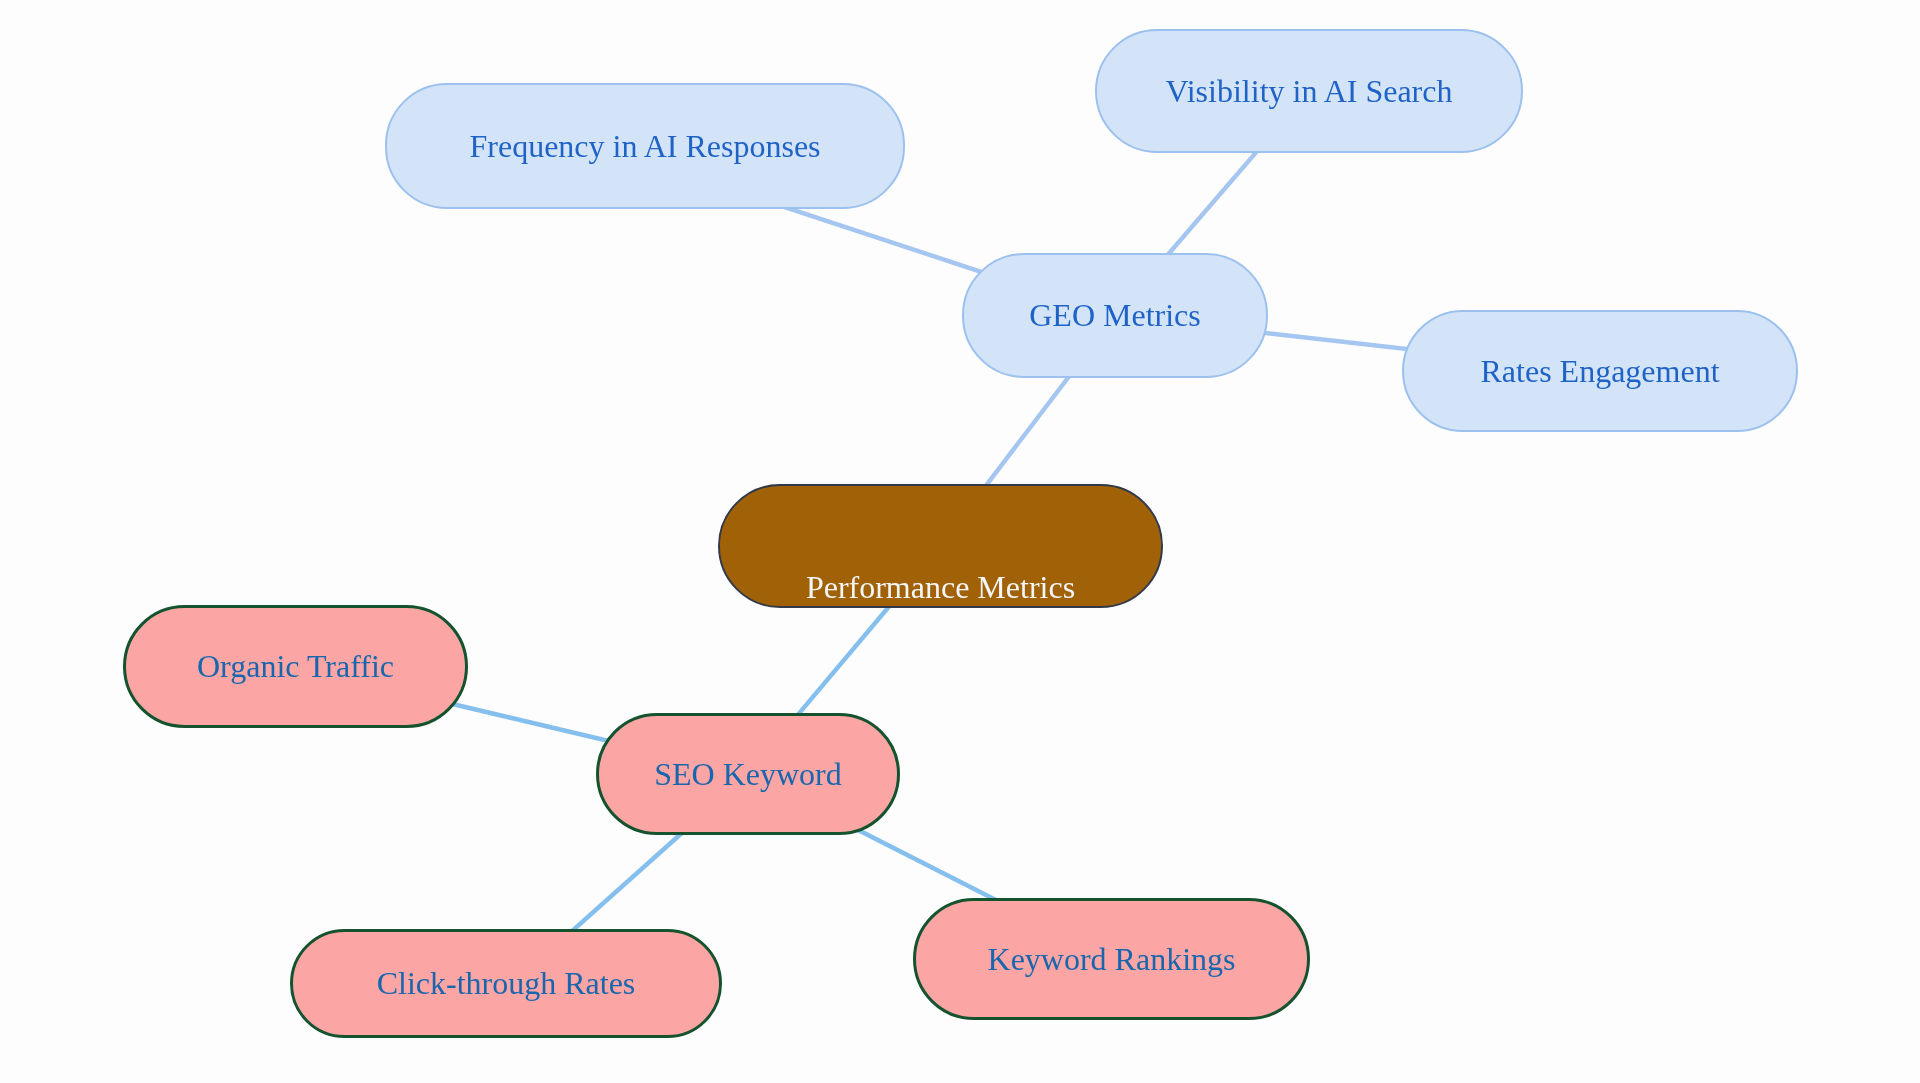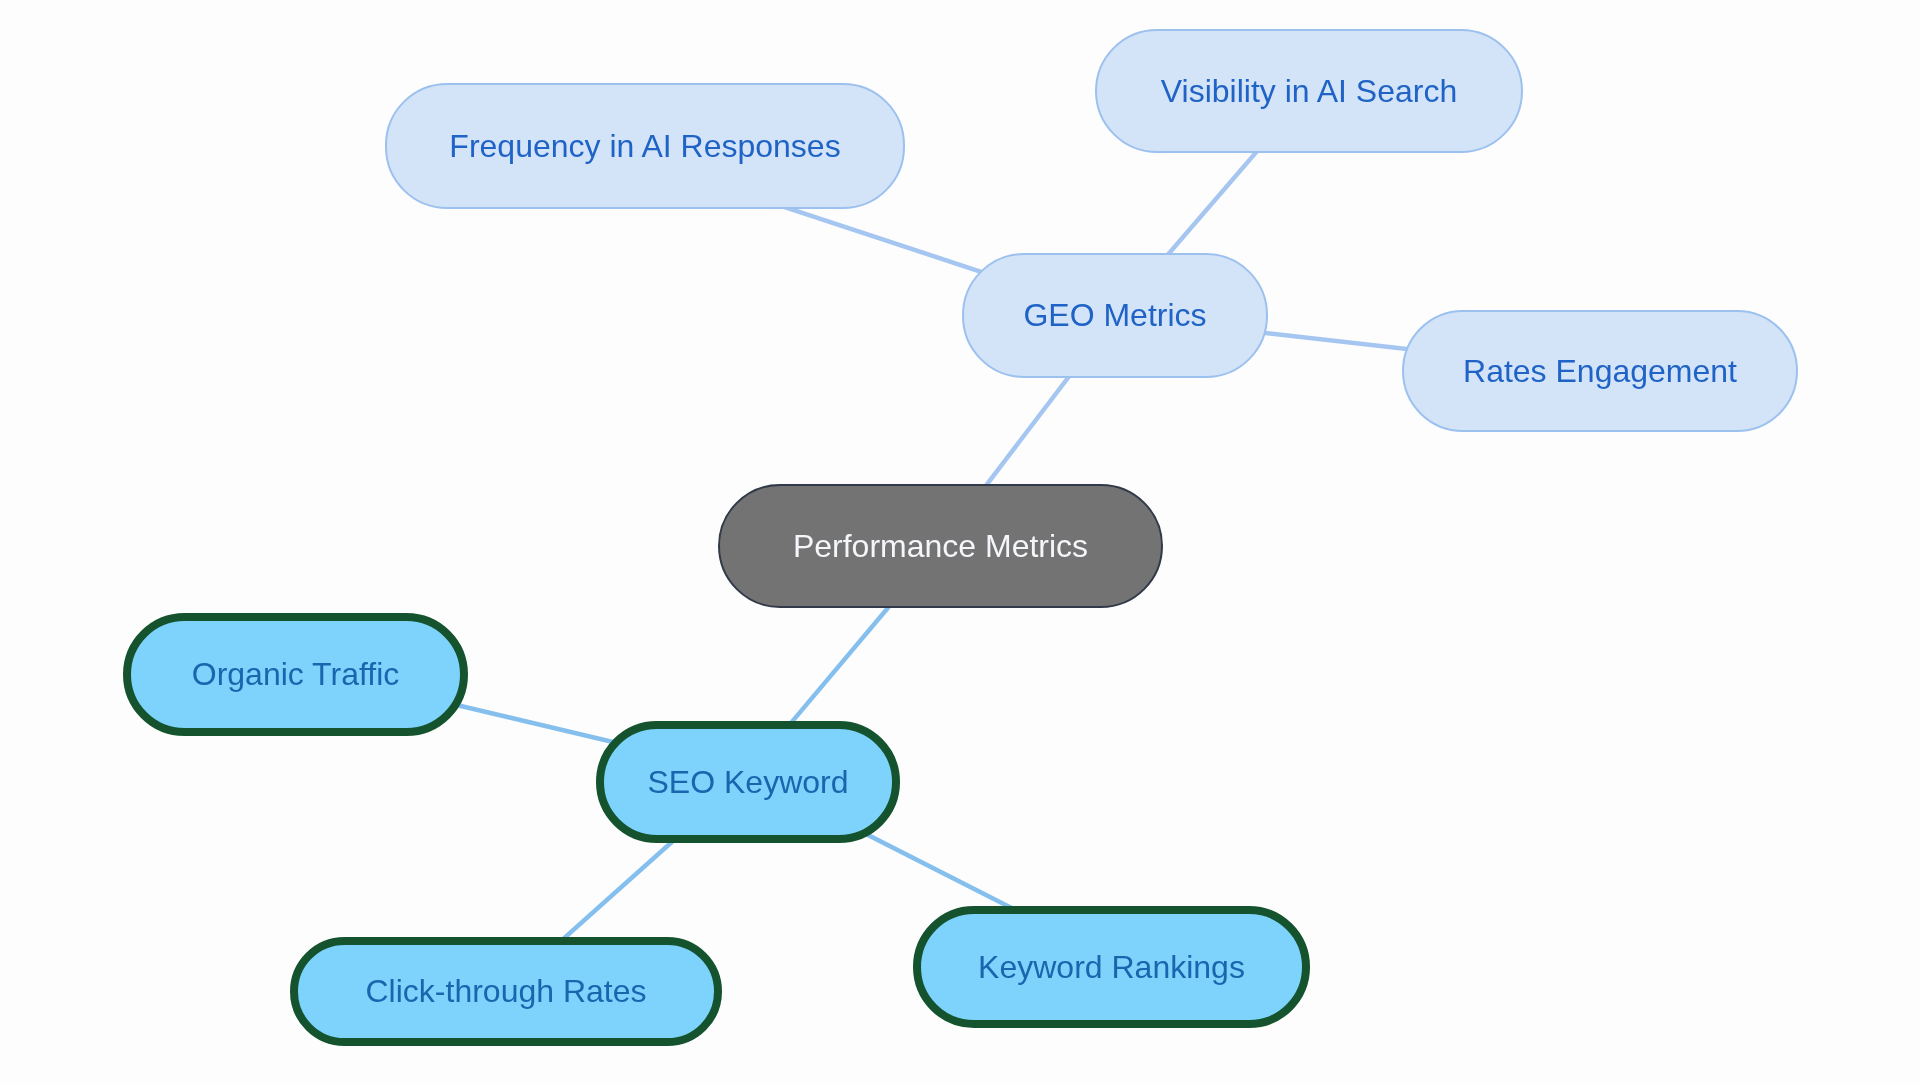"Visibility in AI Search" .node { font-family: none -> Liberation Serif, serif }
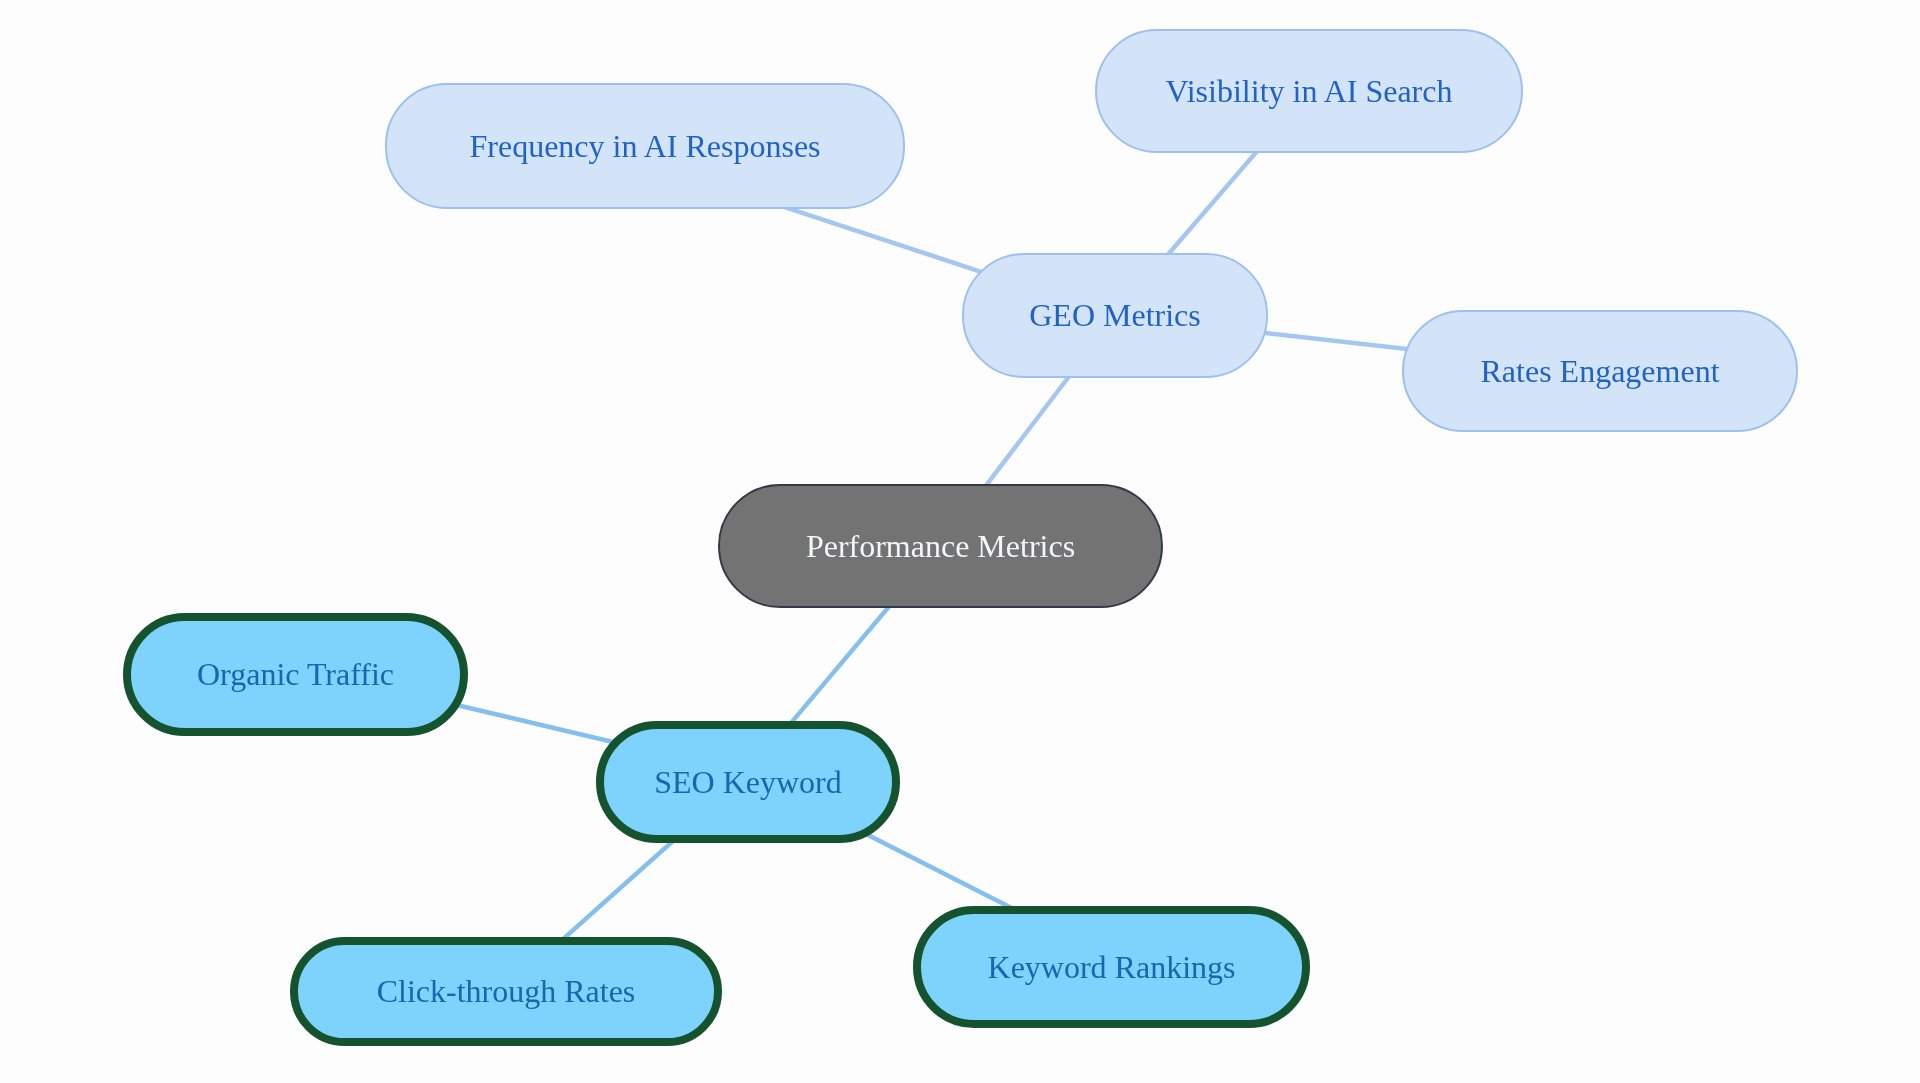"Performance Metrics" .node-root { align-items: none -> flex-end; background: #737373 -> #a16207 }
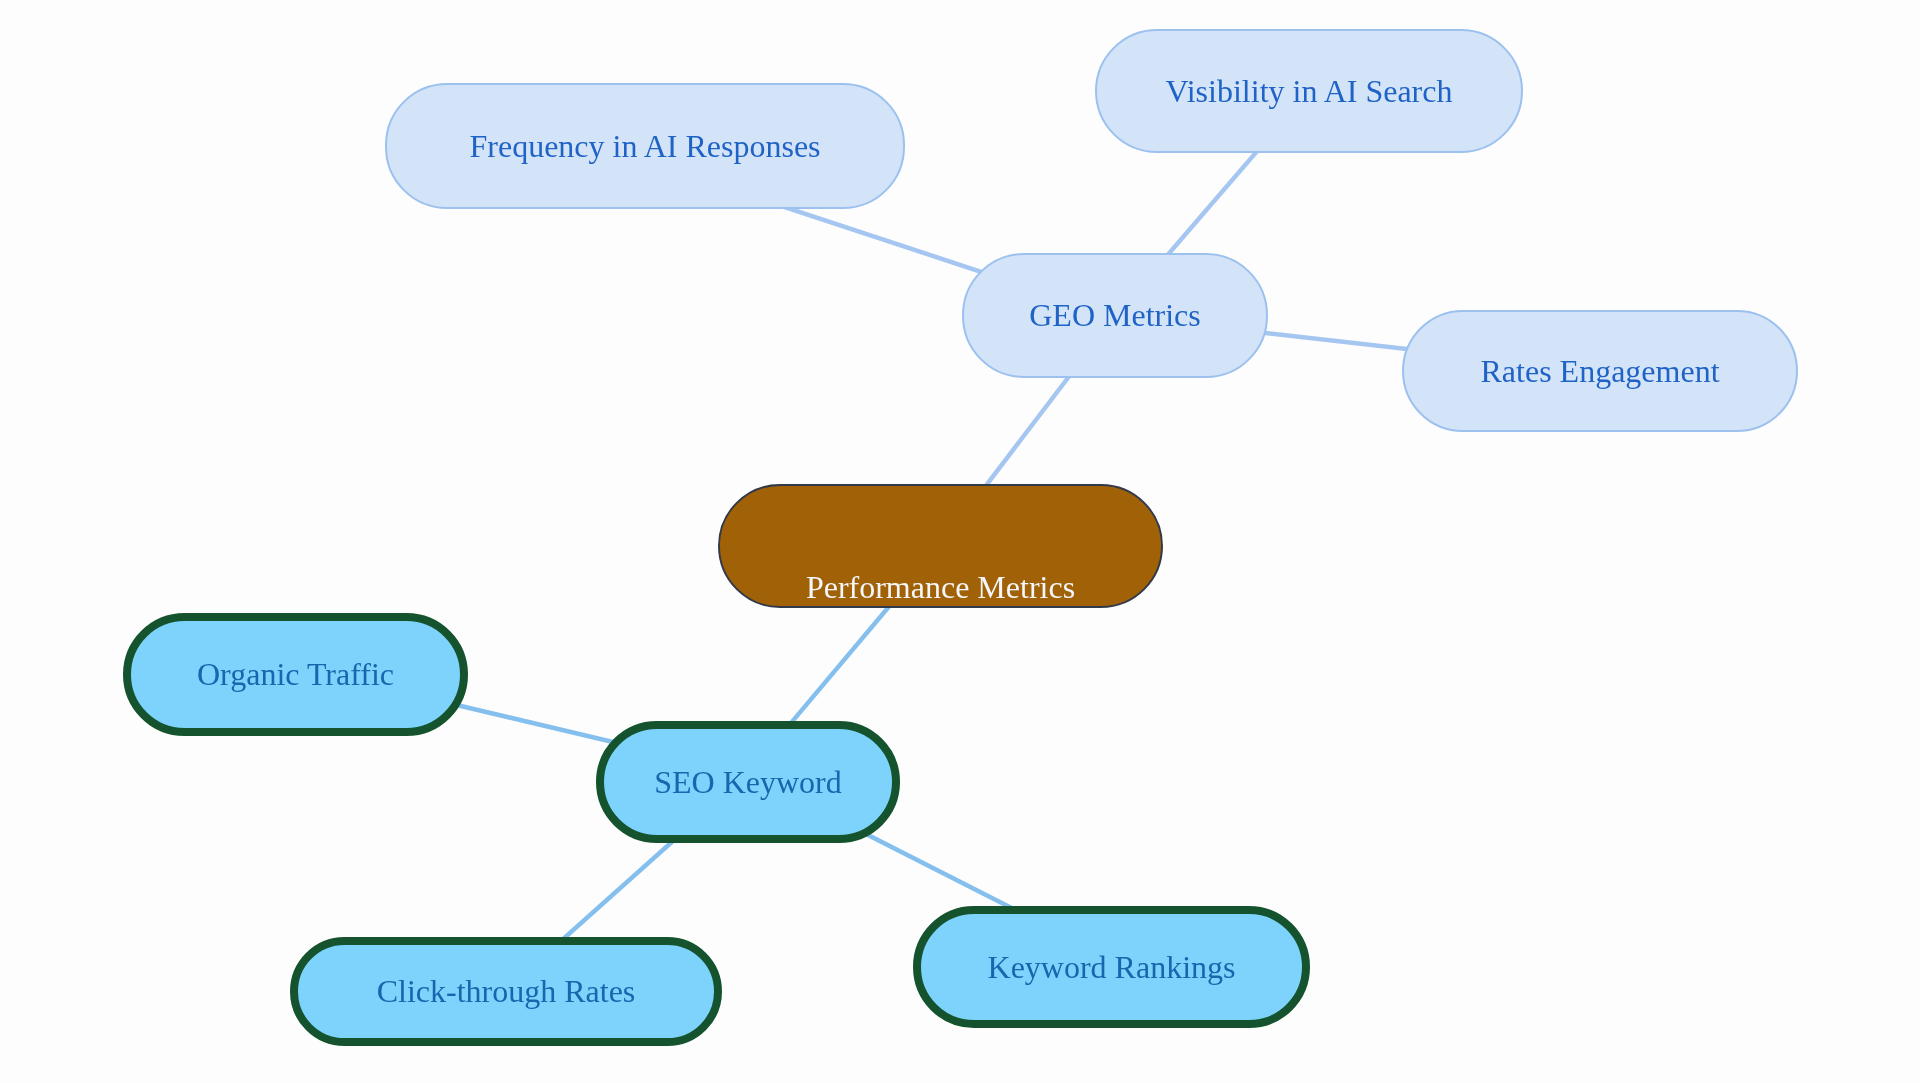"Organic Traffic" .node-seo { background: #7dd3fc -> #fca5a5; border: 8px solid #14532d -> 3px solid #14532d; margin-top: 8px -> none }
